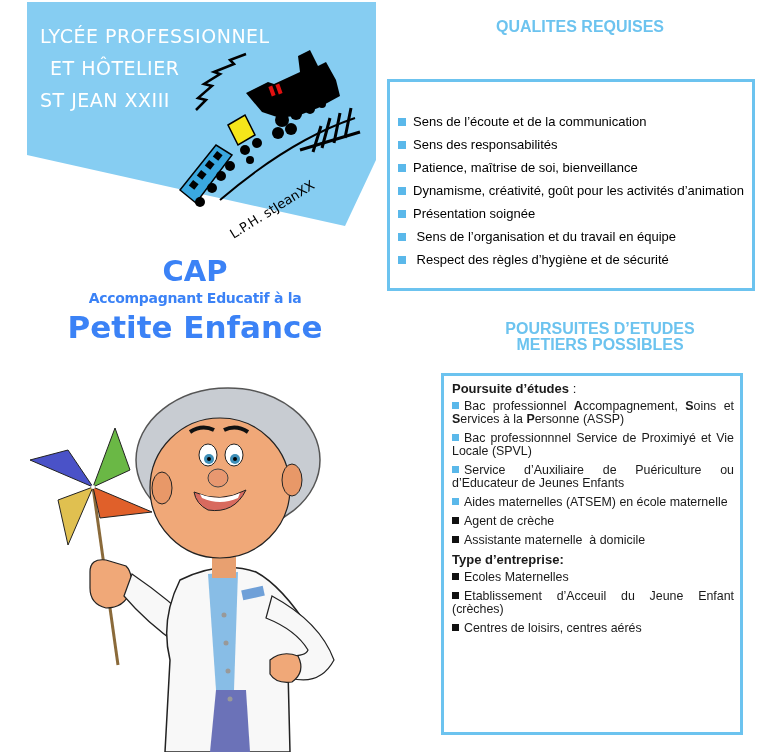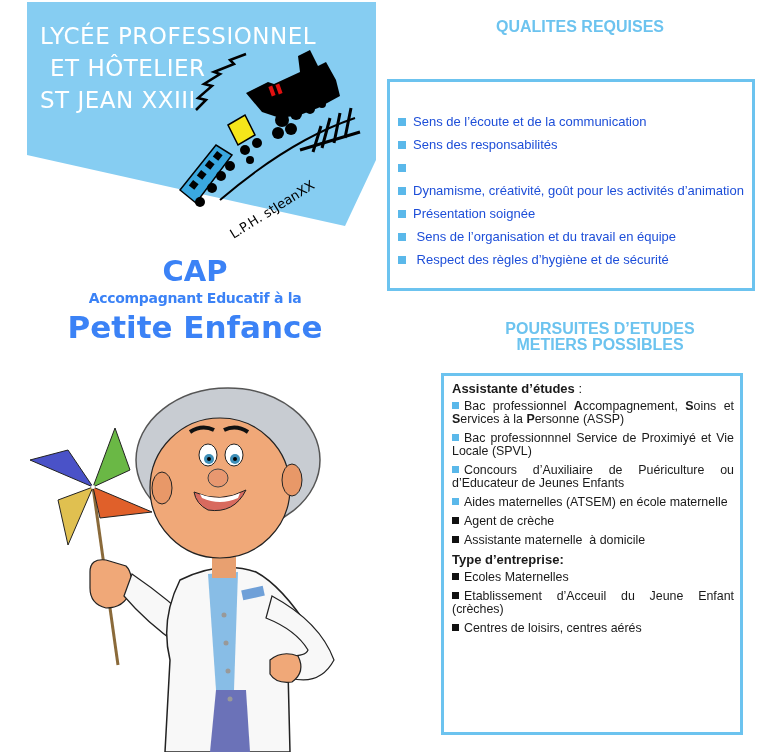"LYCÉE PROFESSIONNEL" .school-name { font-size: 23px -> 19px }
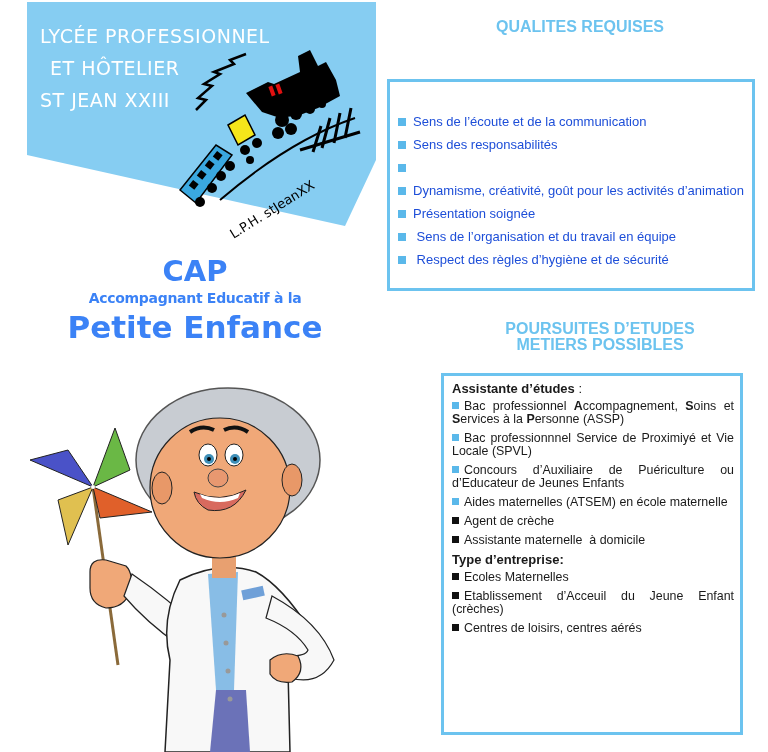"Sens de l’écoute et de" .qlist { color: #1d4ed8 -> #000000 }
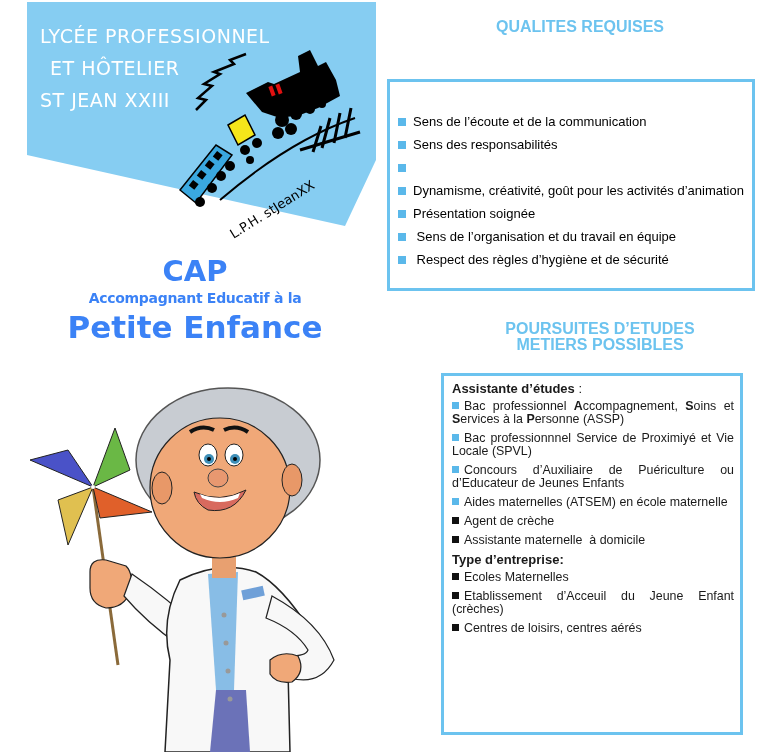"Patience, maîtrise de soi, bienveillance" span { html: none -> <span>Patience, maîtrise de soi, bienveillance</span> }
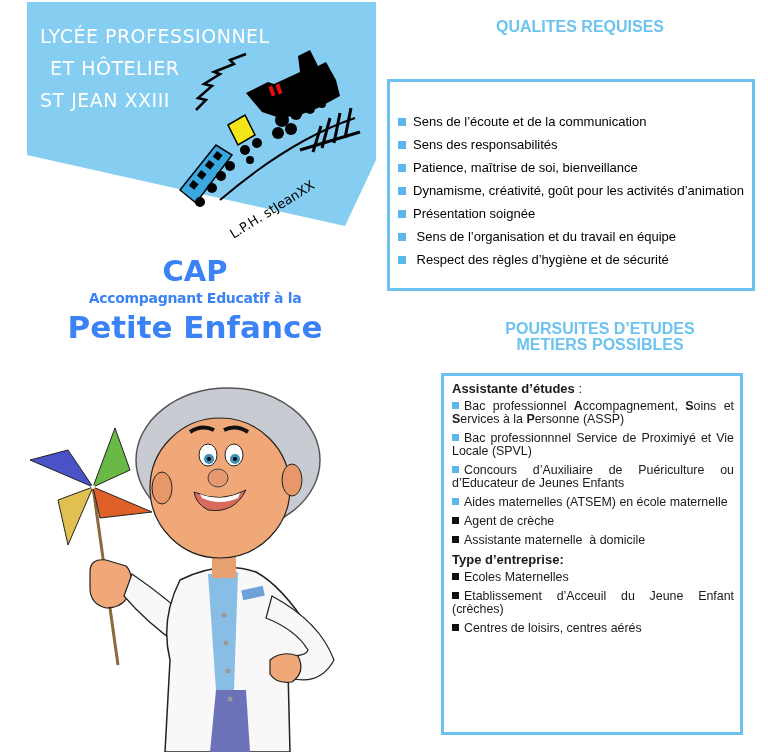"Assistante d’études" span { text: Assistante -> Poursuite }
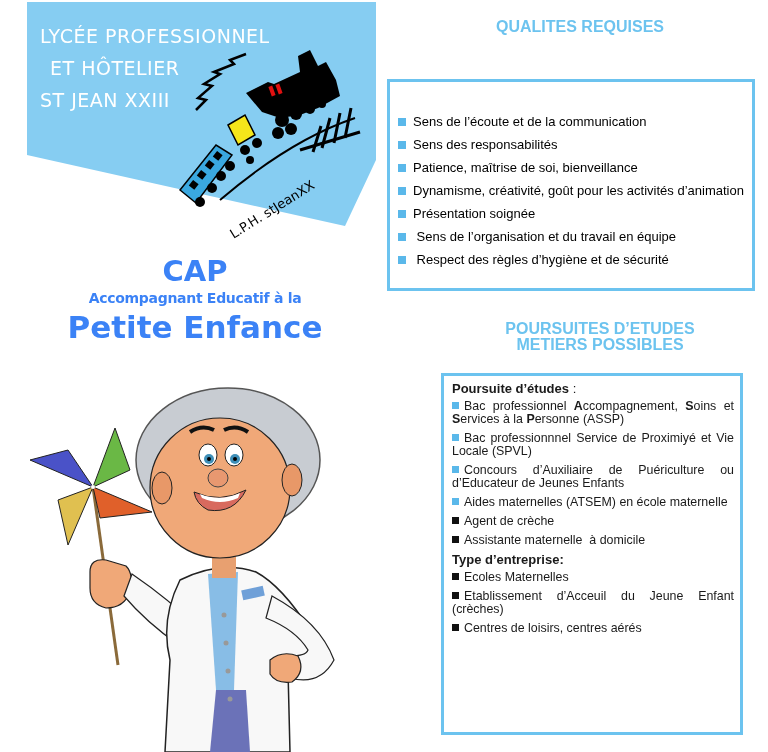"Concours d’Auxiliaire de Puériculture ou" span { text: Concours -> Service }
